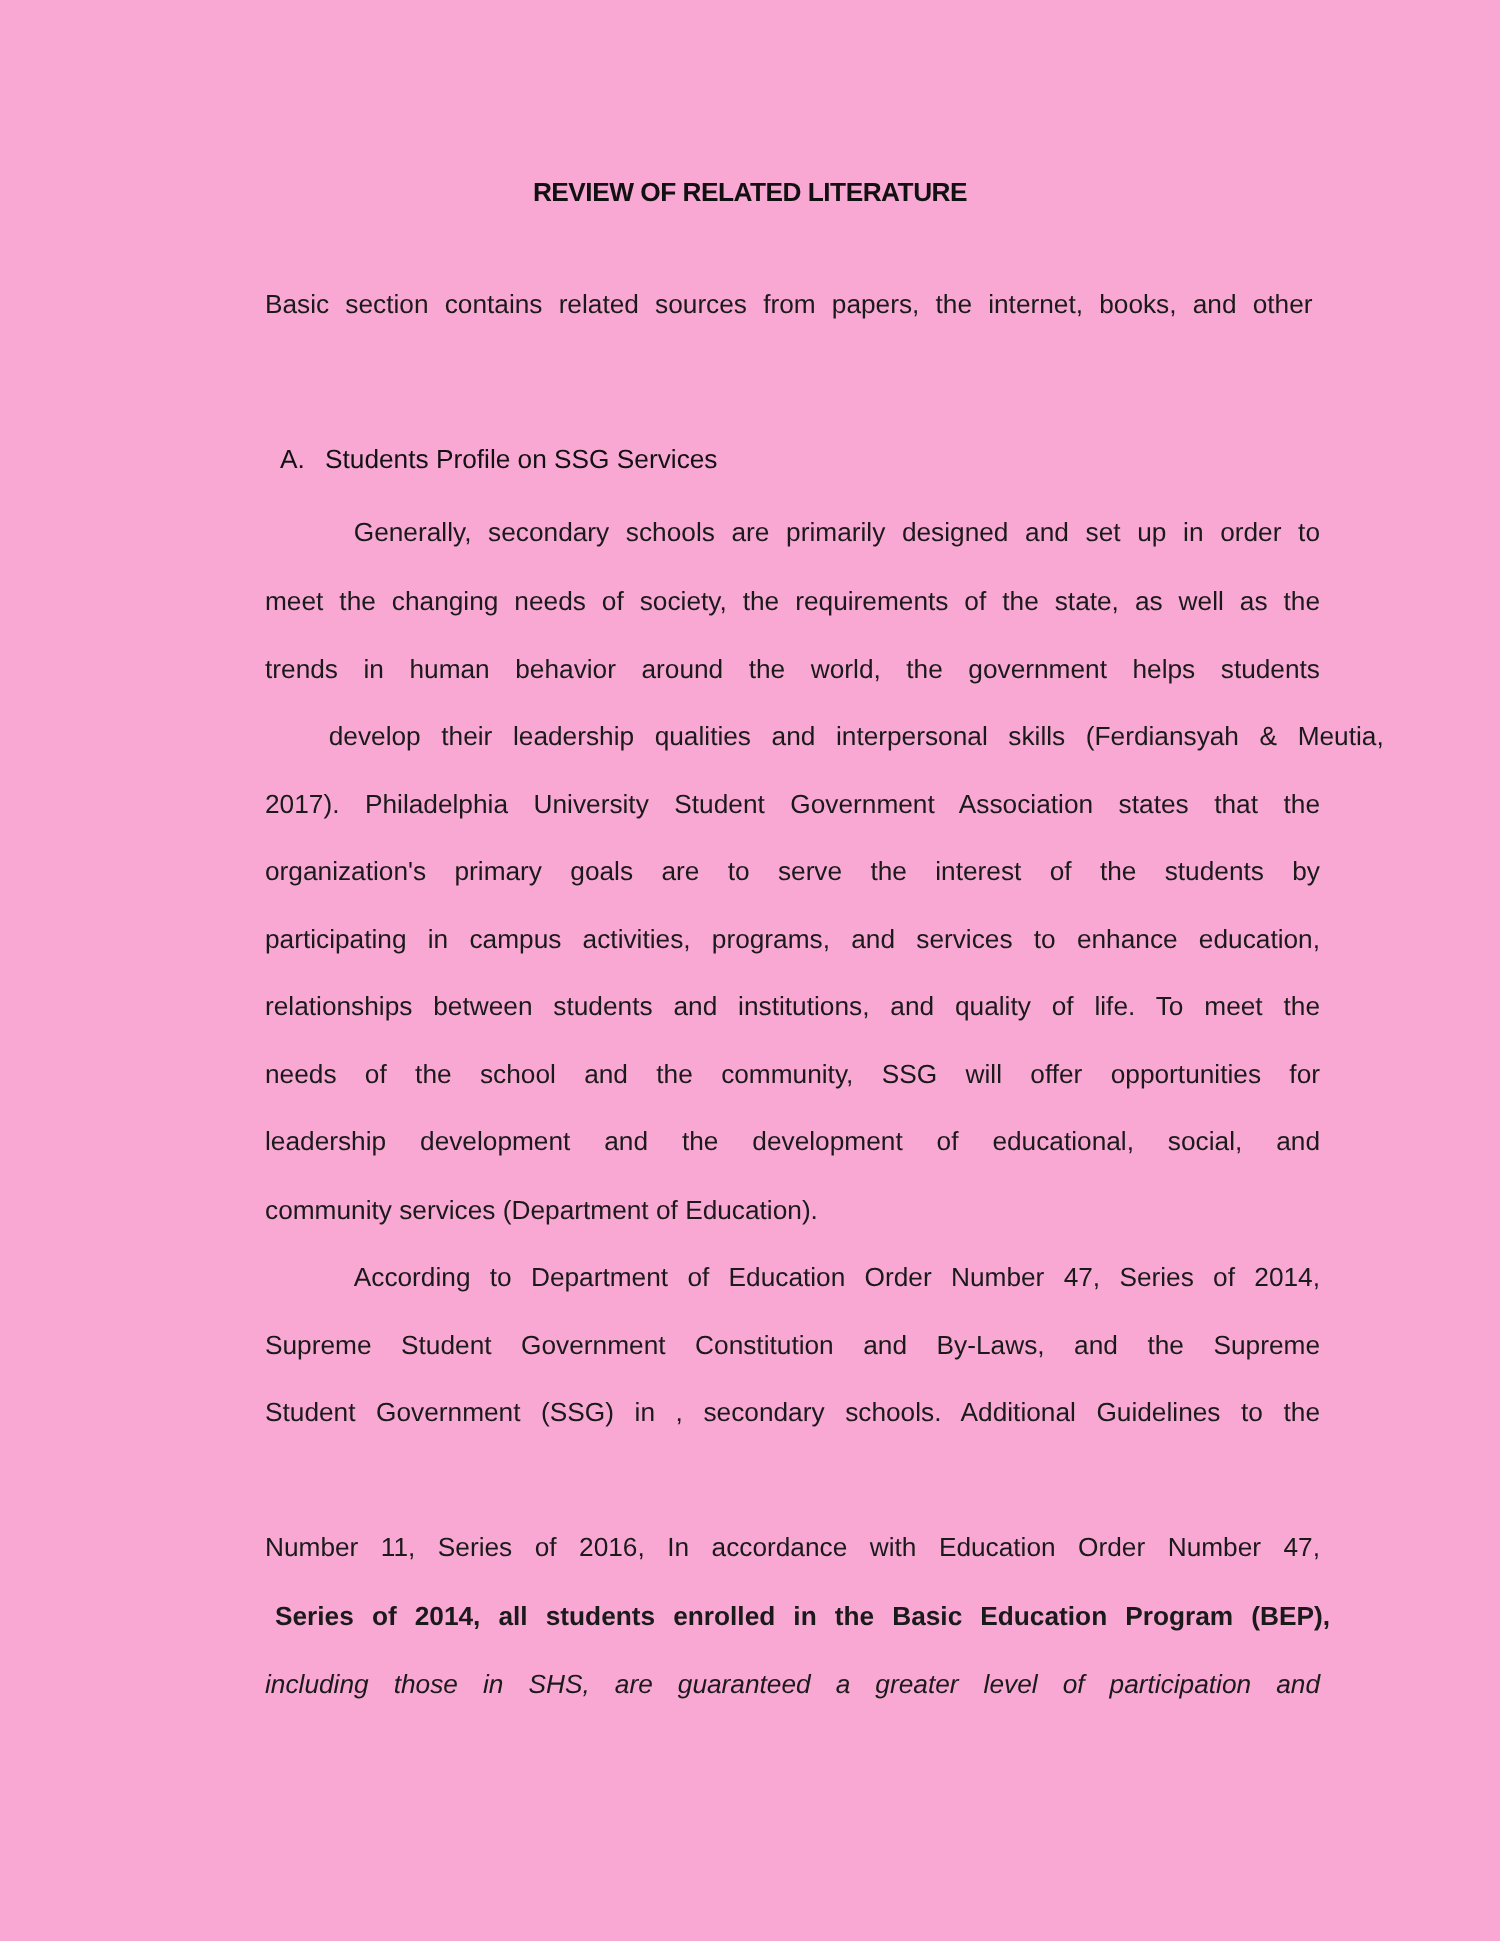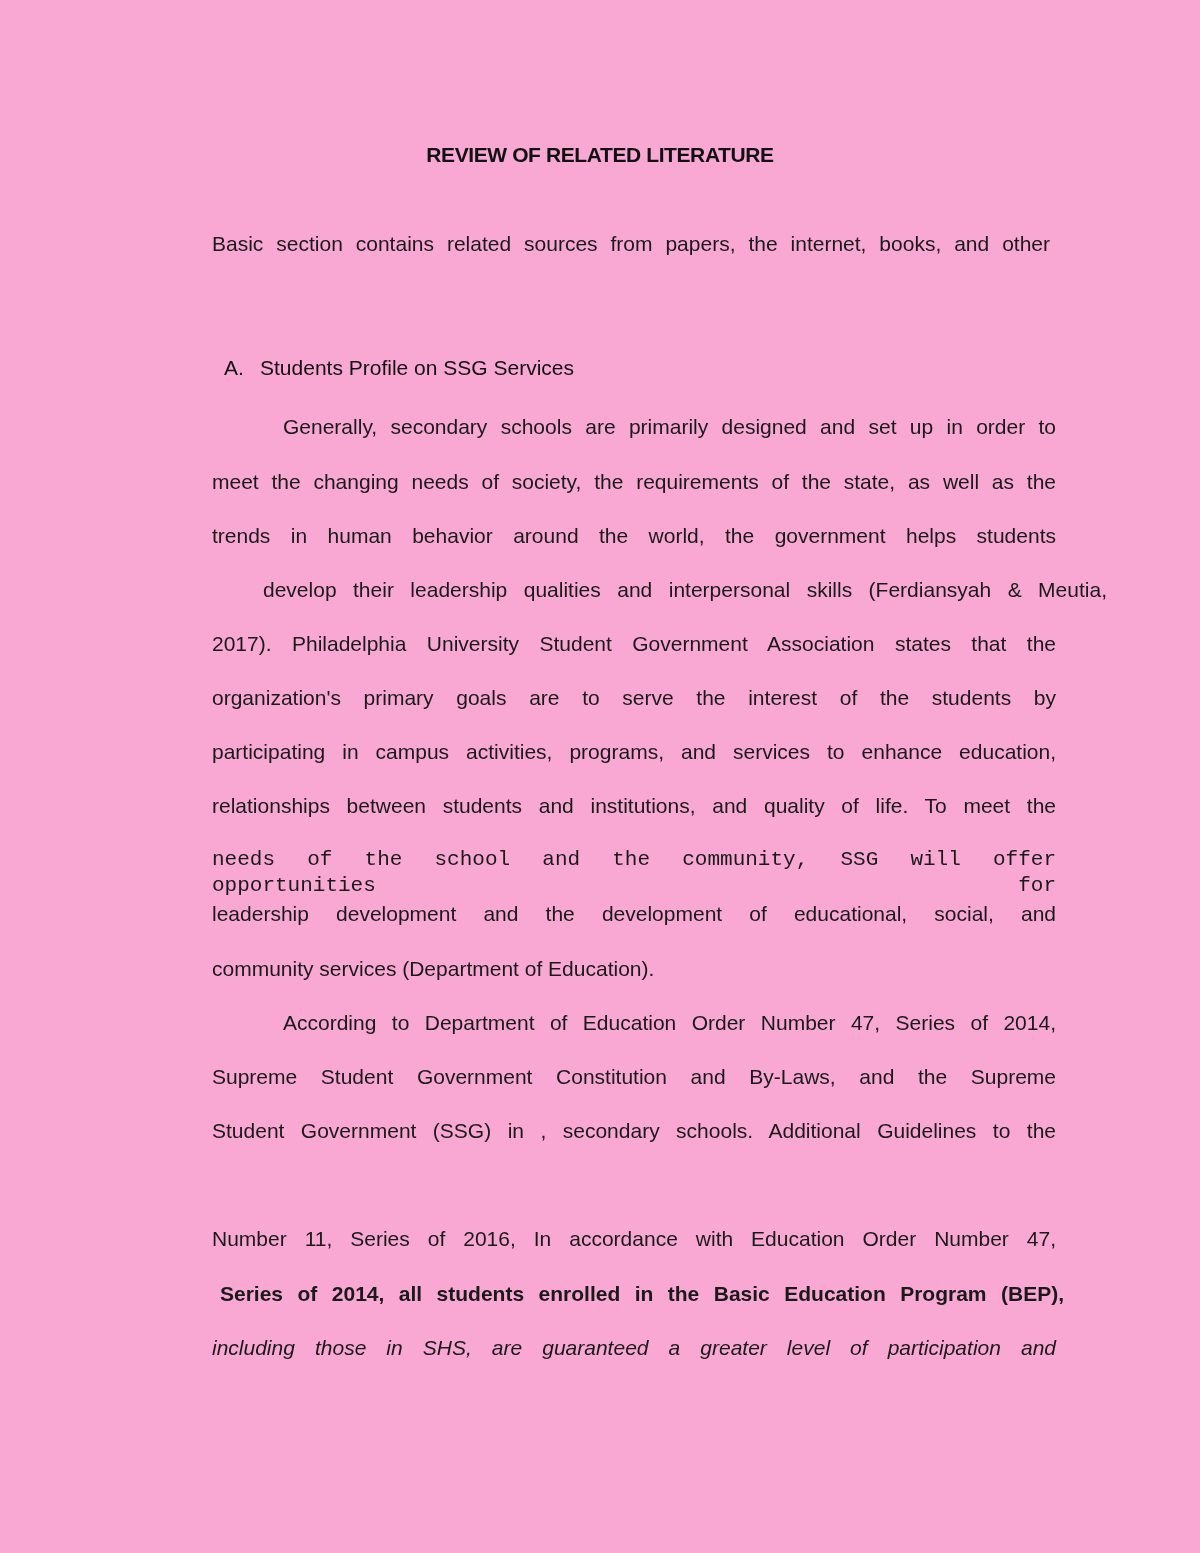"needs of the school and" div.line { font-family: Liberation Mono, monospace -> none }
